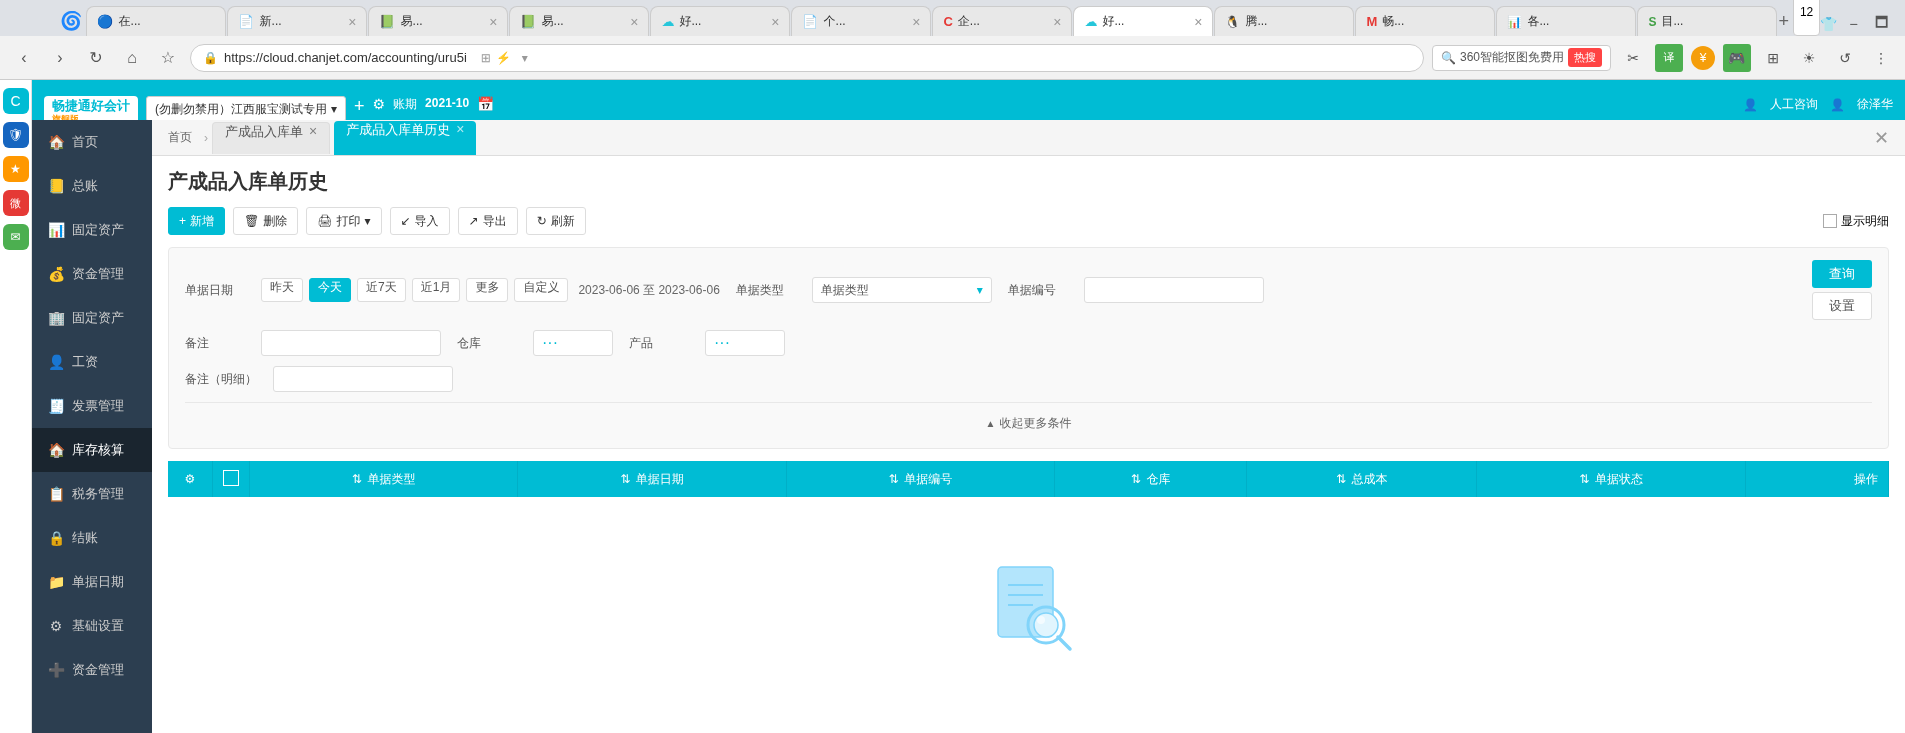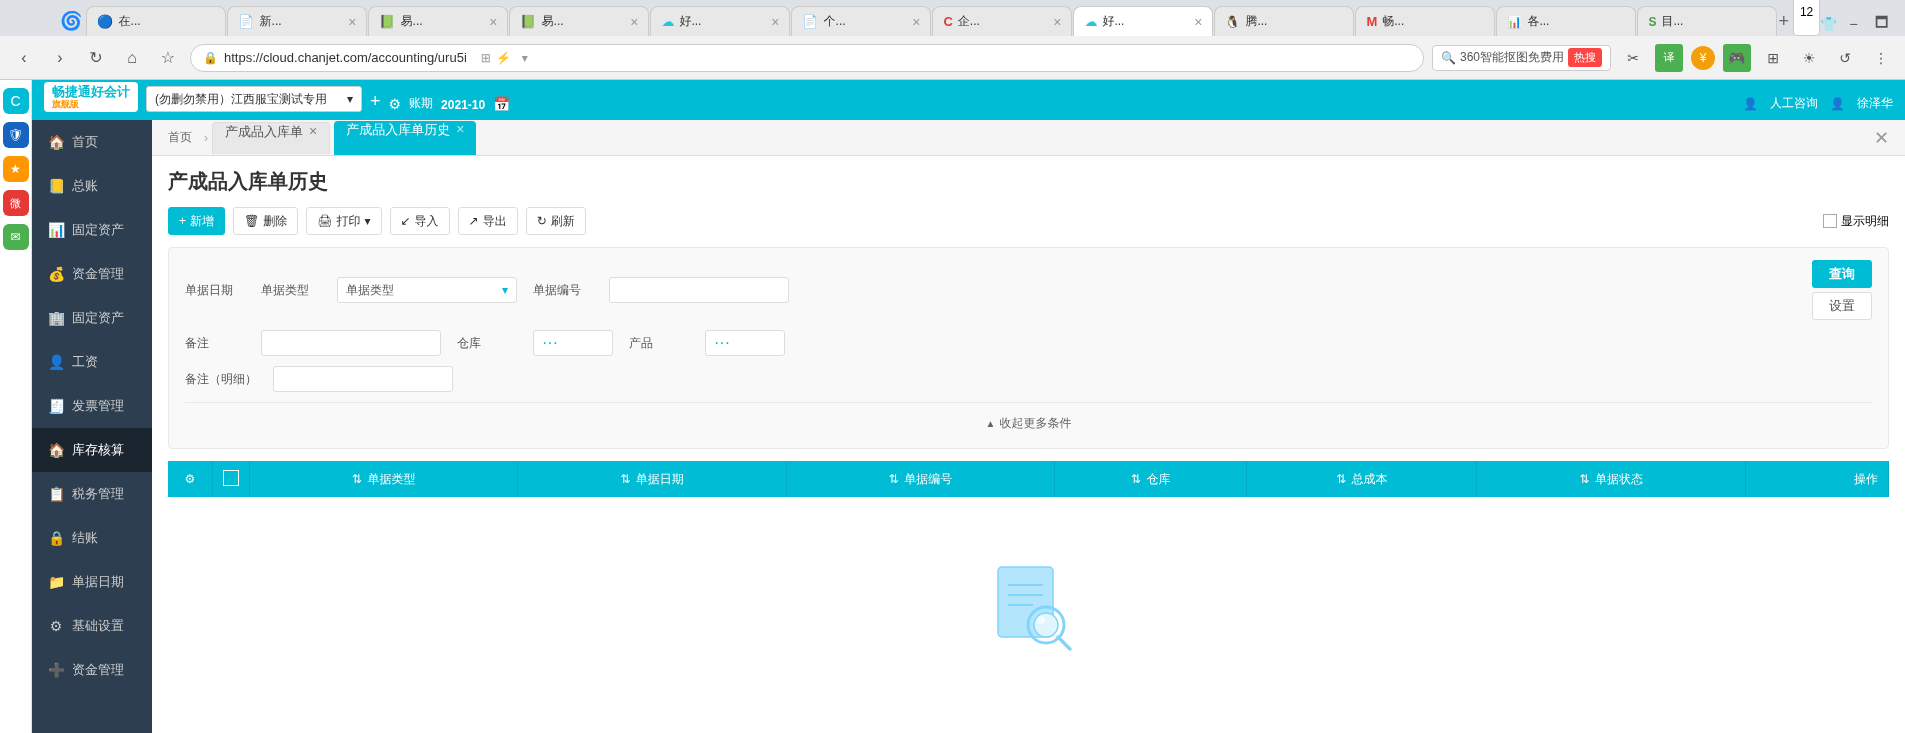"畅捷通好会计" .app-header { align-items: flex-end -> flex-start; padding: 8px 12px -> 16px 12px }
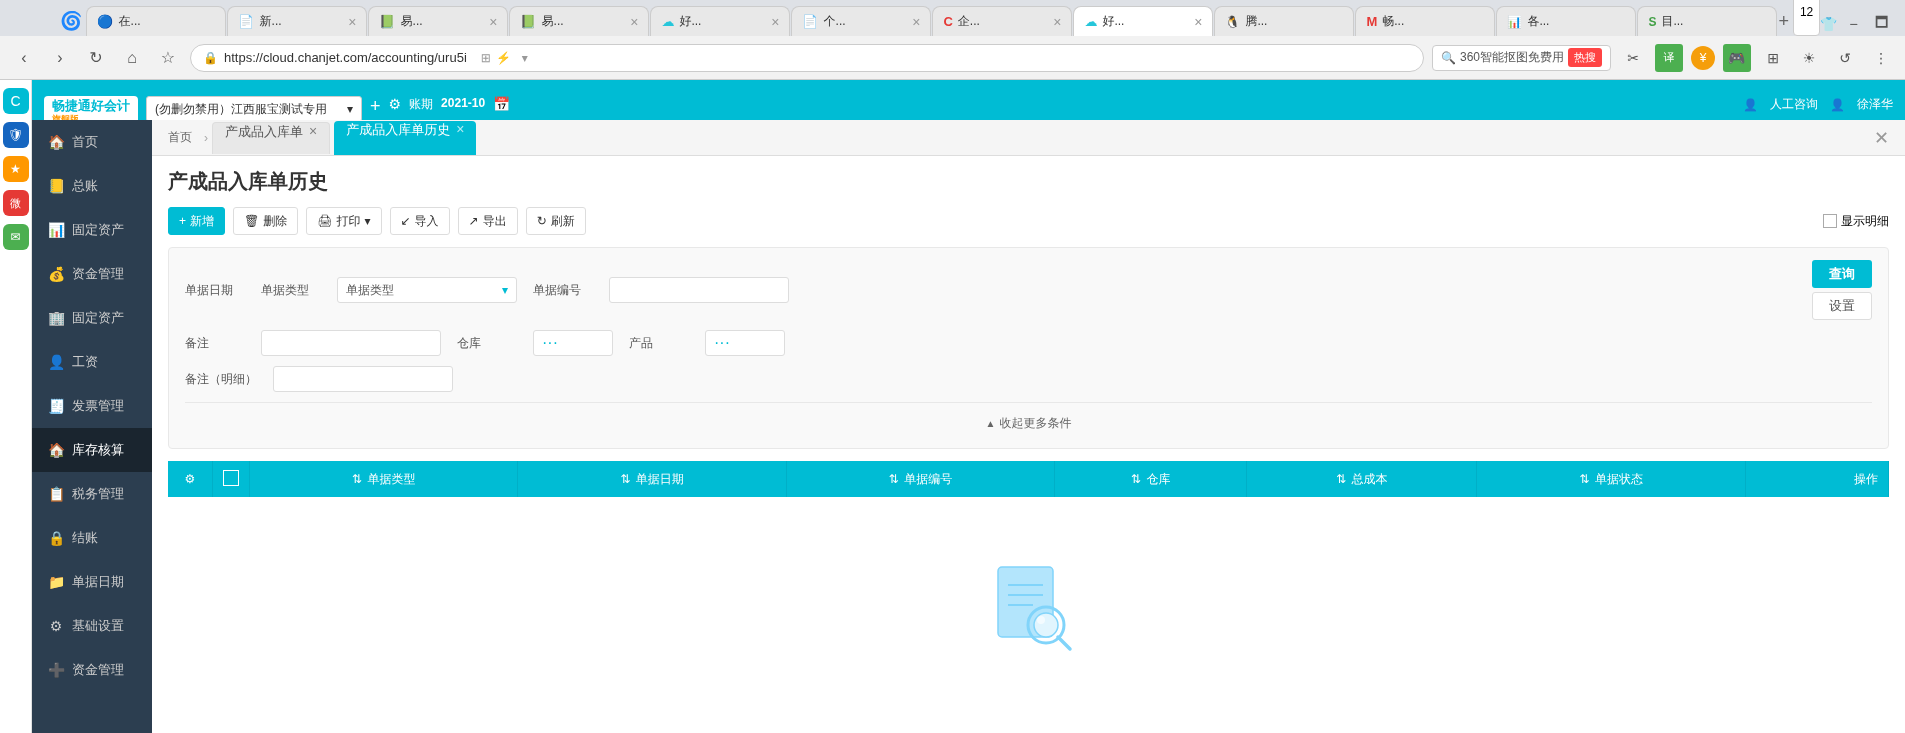"(勿删勿禁用）江西服宝测试专用" .app-company { gap: 20px -> 4px }
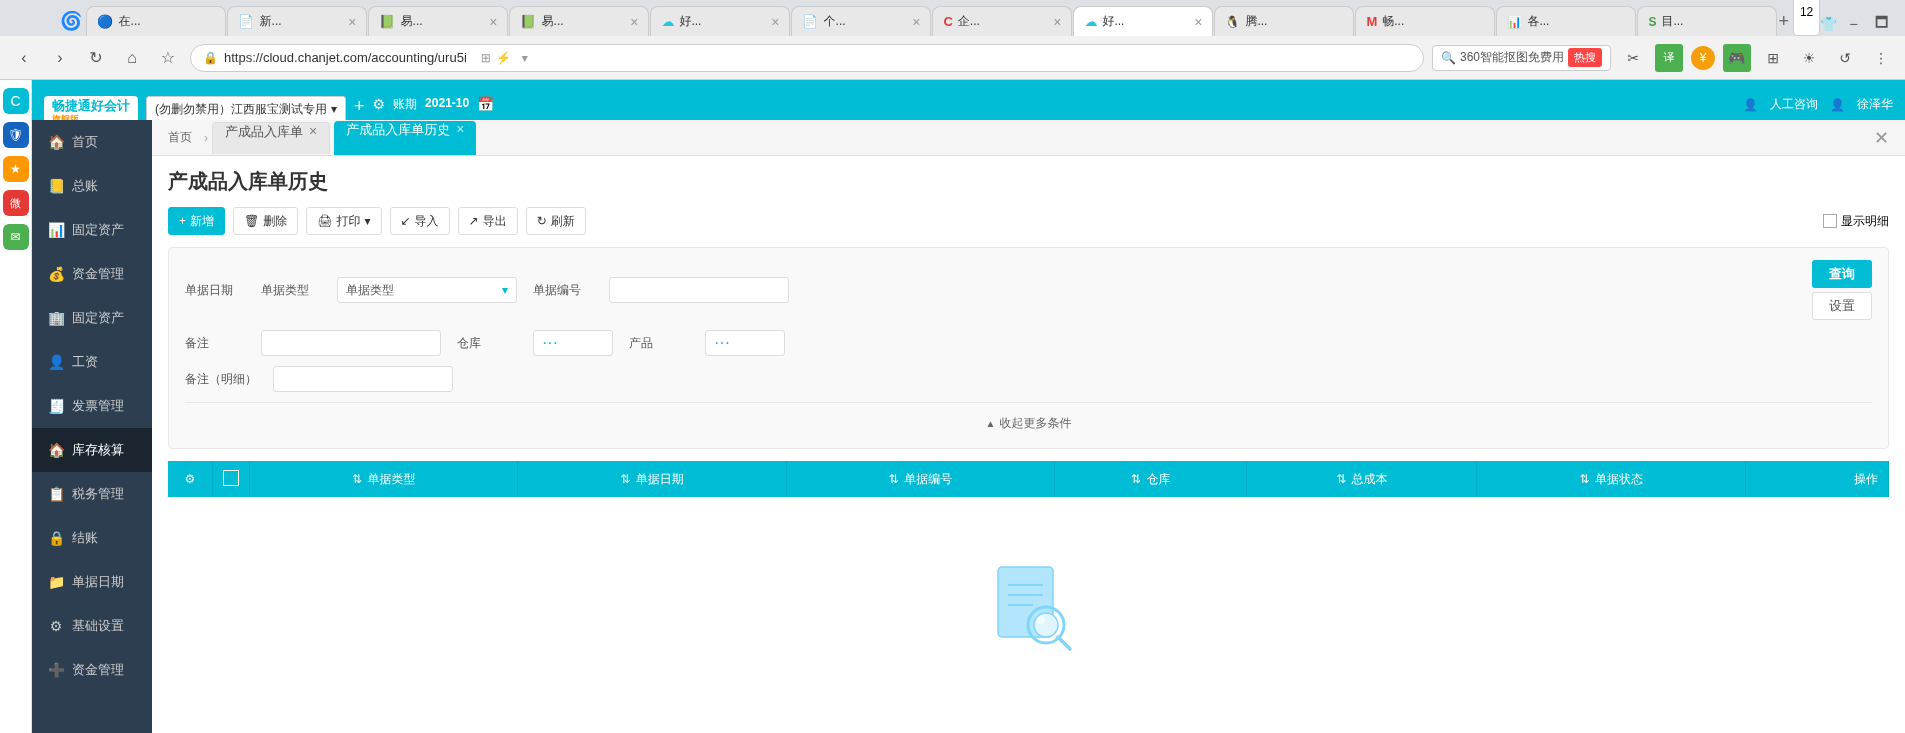"查询" .query-btn { font-weight: bold -> none }
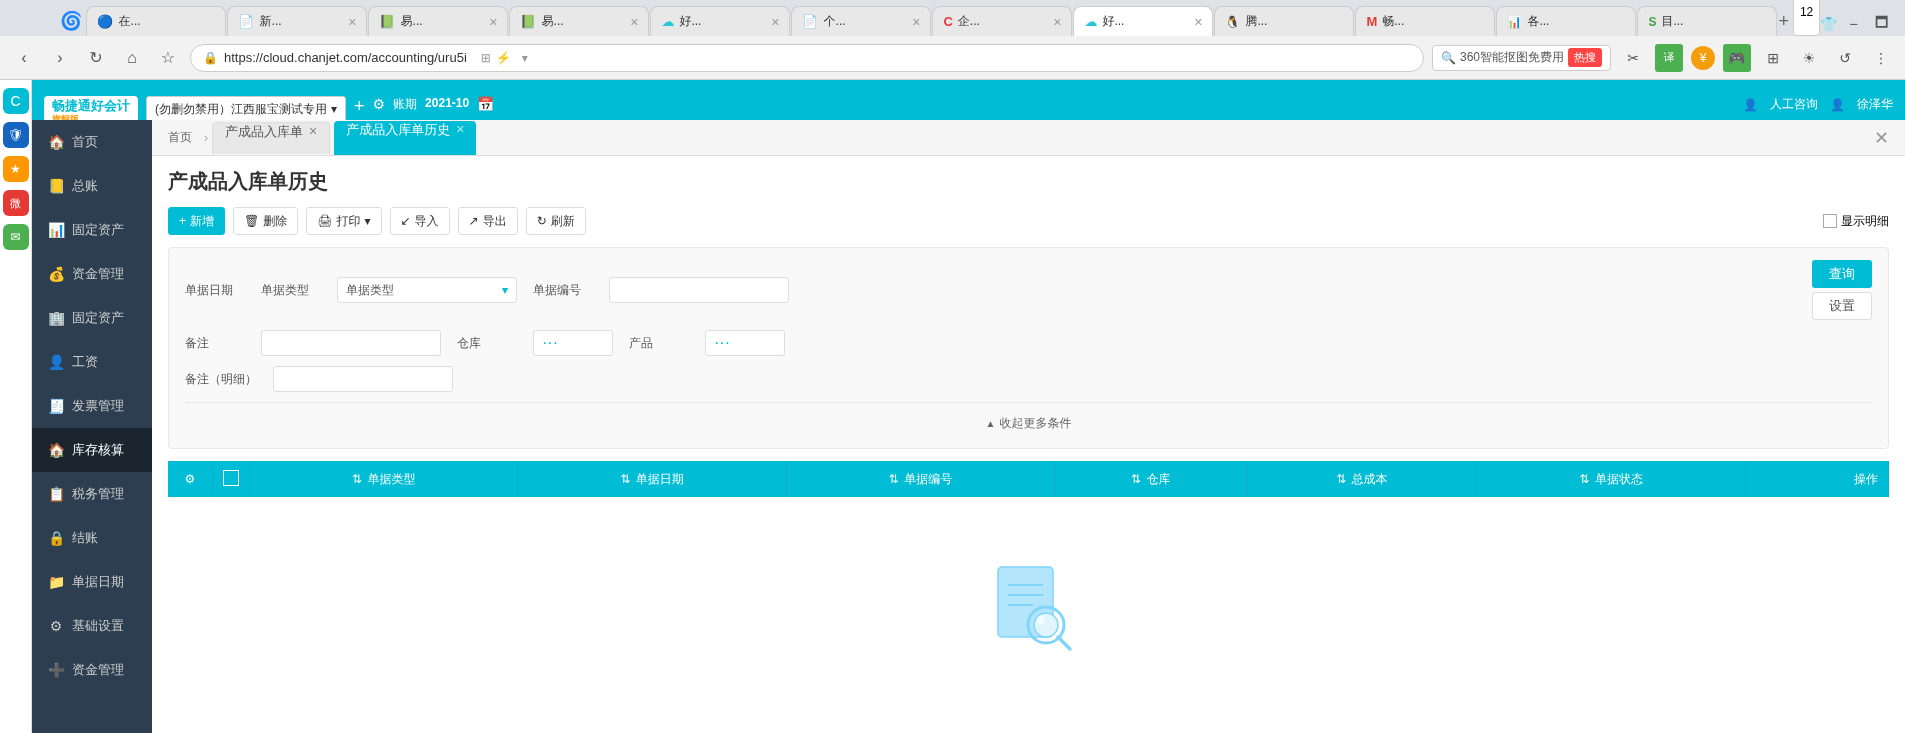"昨天" div.date-filters { html: none -> <div> <div>昨天</div> <div>今天</div> <div>近7天</div> <div>近1月</div> <div>更多</div> <div>自定义</div> <span>2023-06-06 至 2023-06-06</span> </div> }
